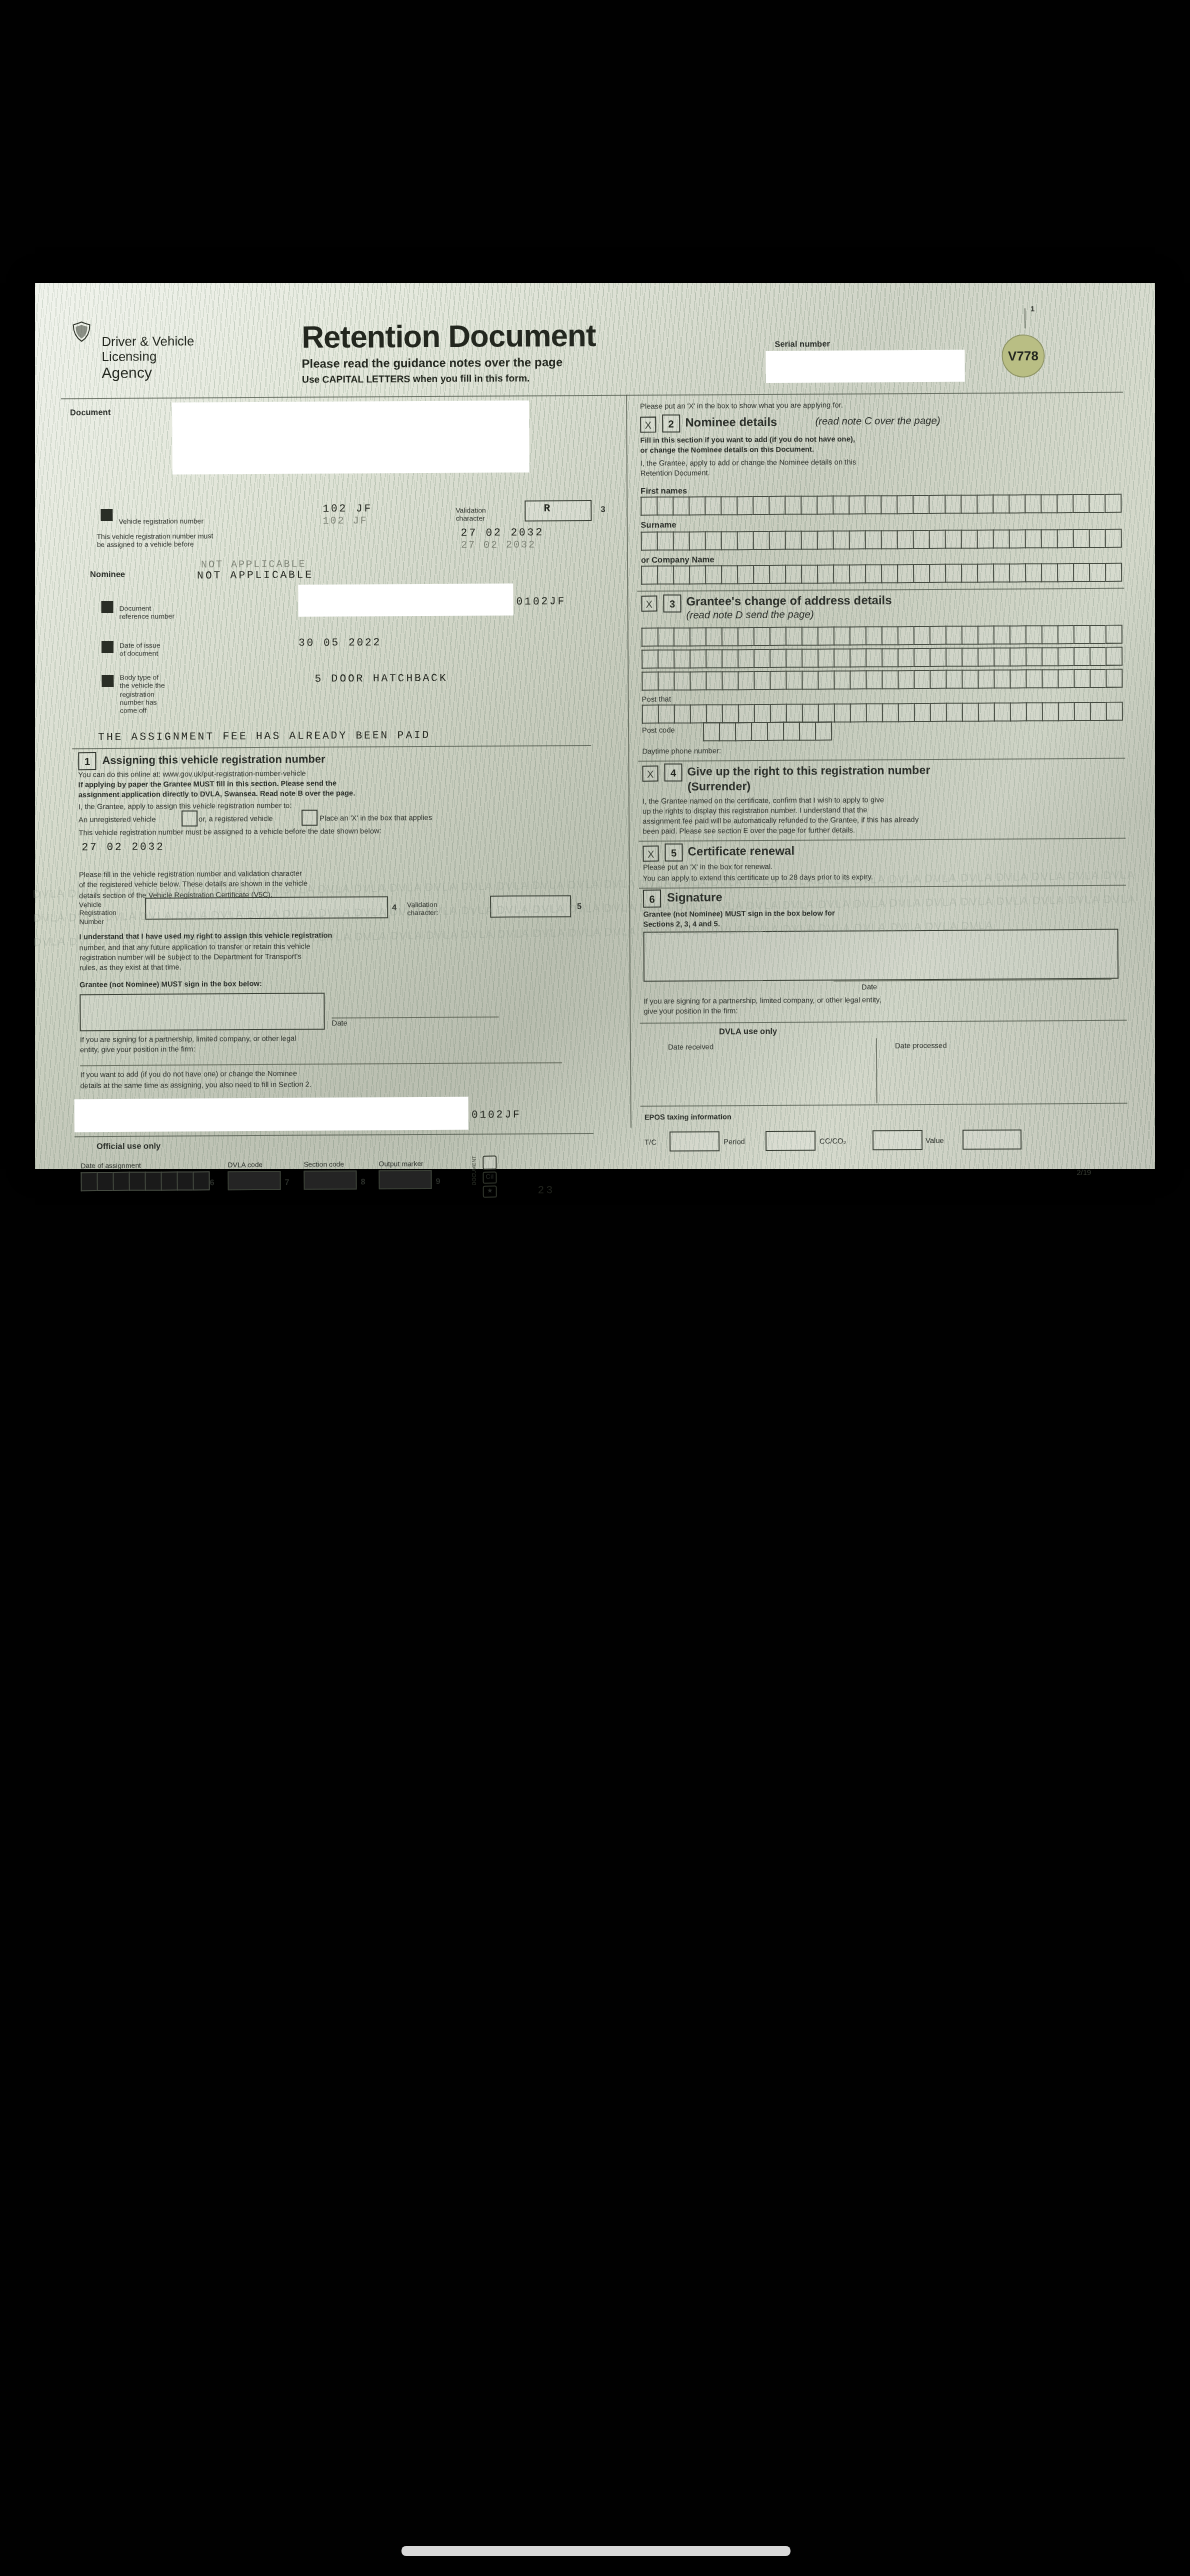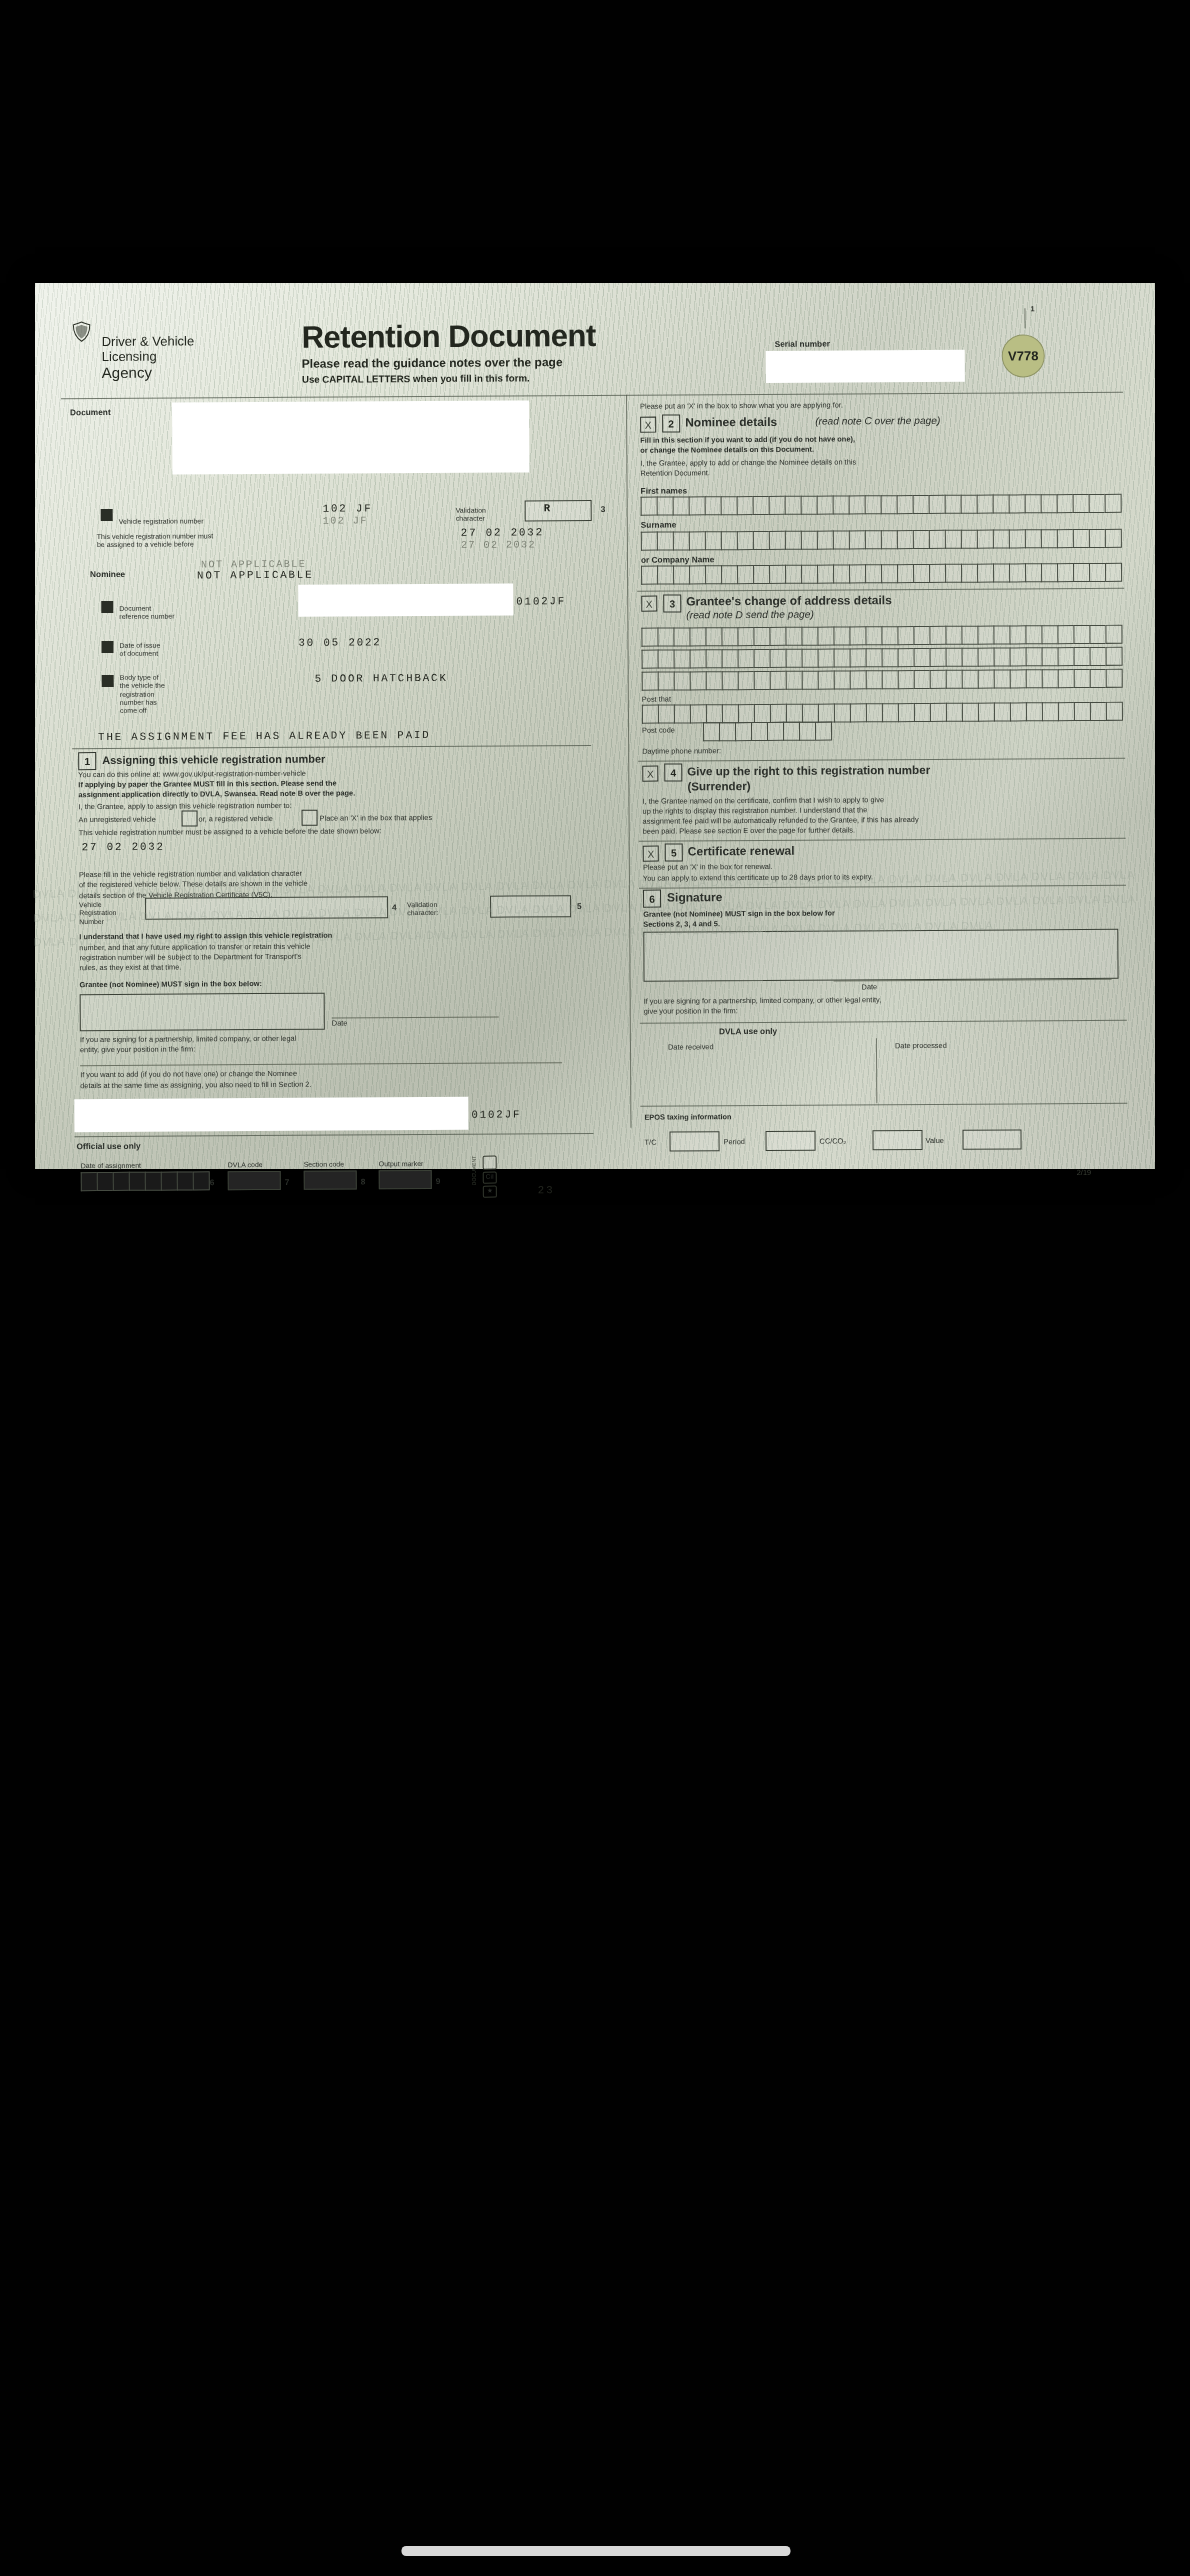"Official use only" div.abs { left: 39px -> 59px }
